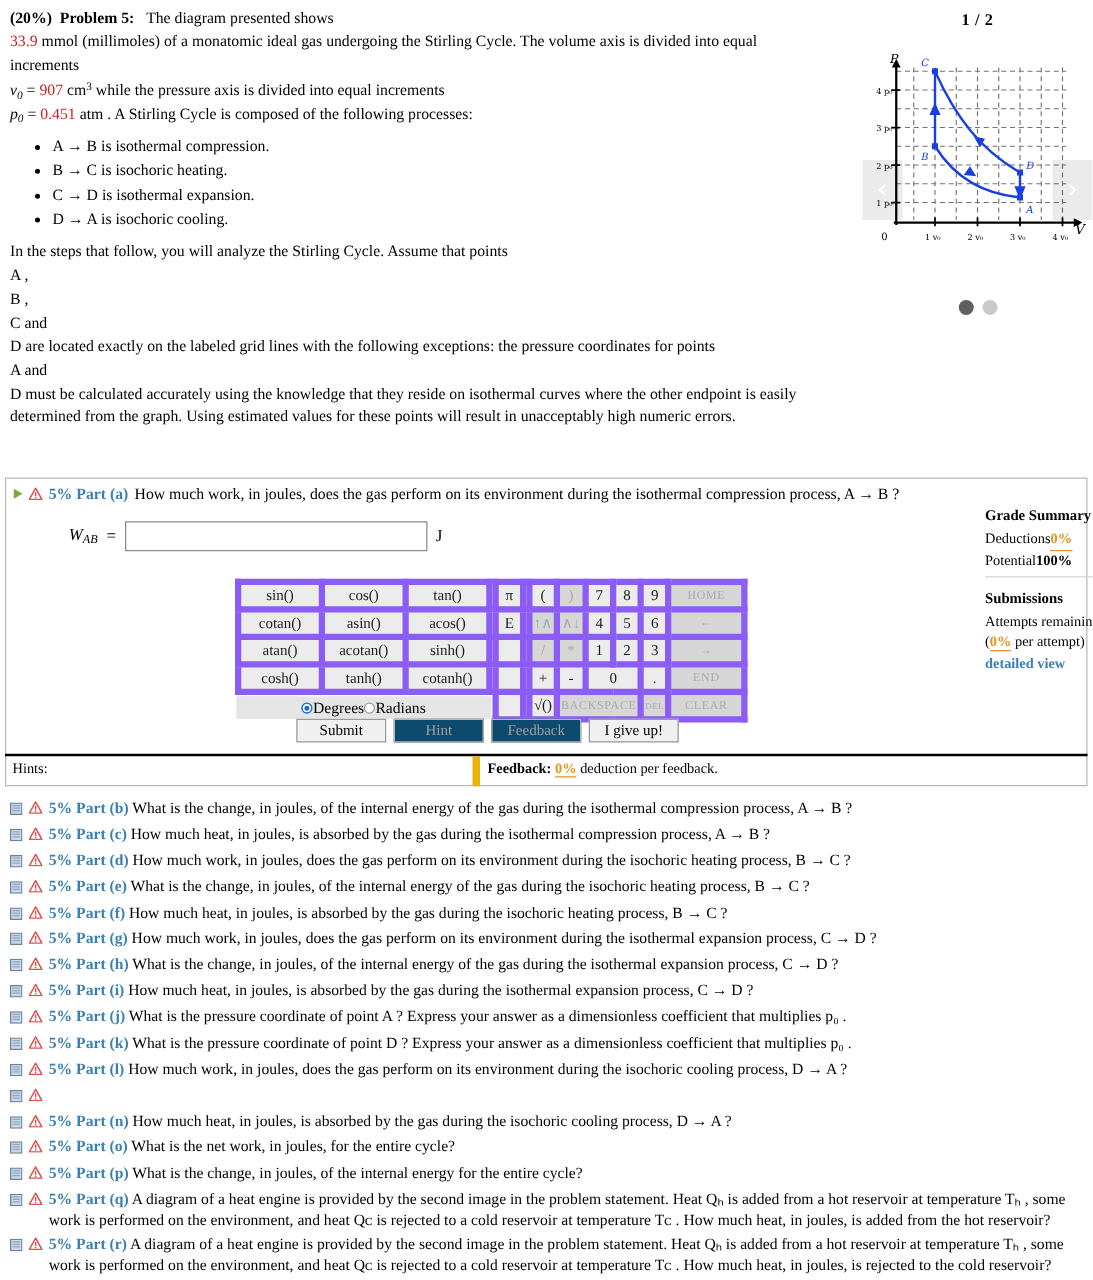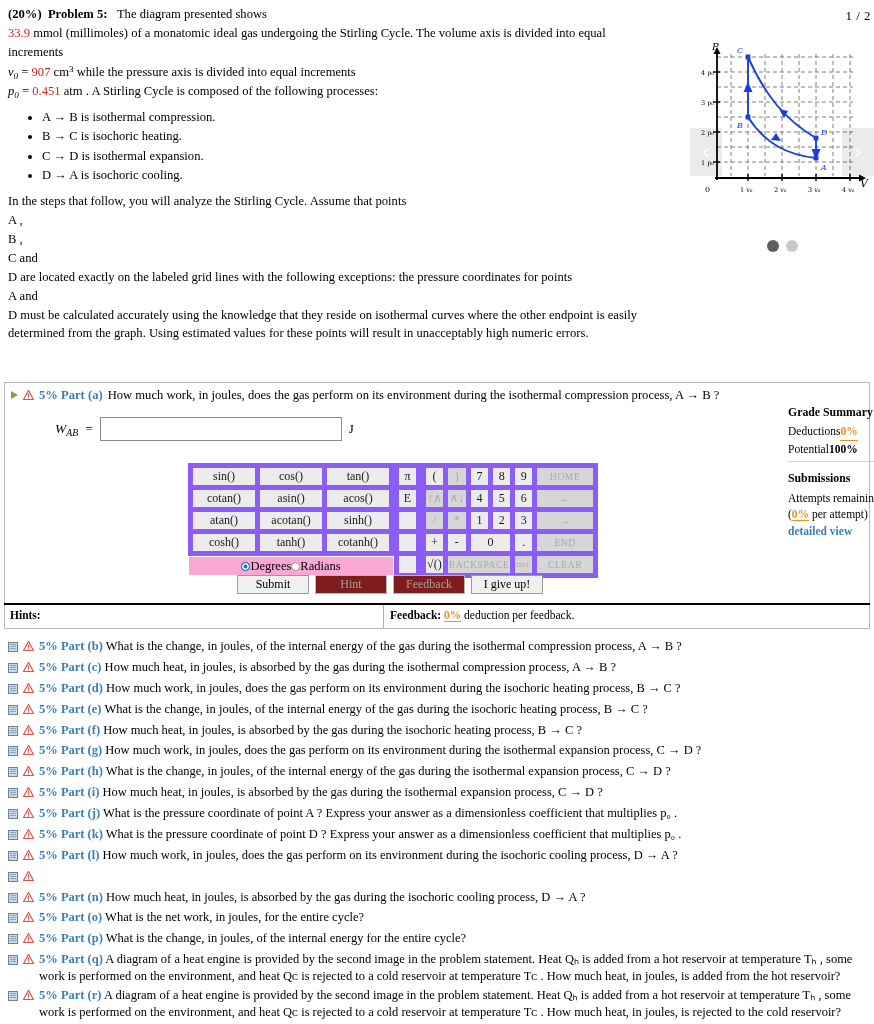"1 / 2" .fig-title { font-weight: normal -> bold; text-align: right -> center }
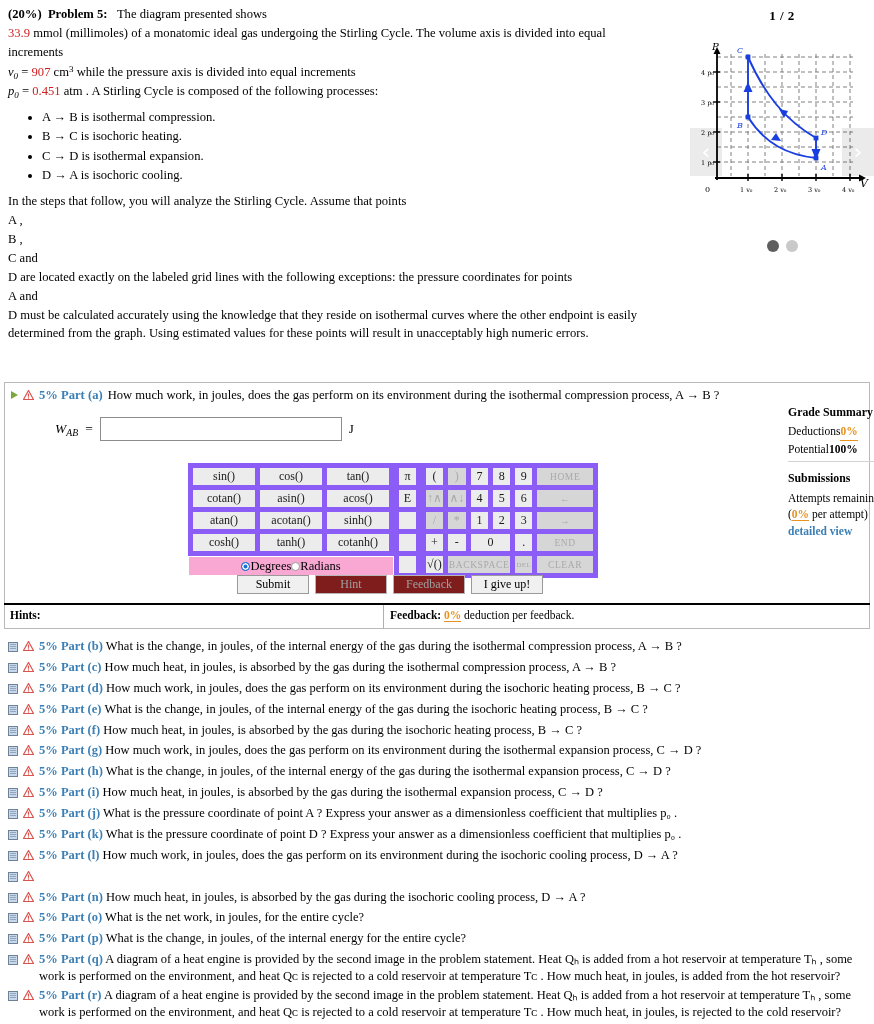"Degrees" .modes { background: #f9a8d4 -> #e5e5e5 }
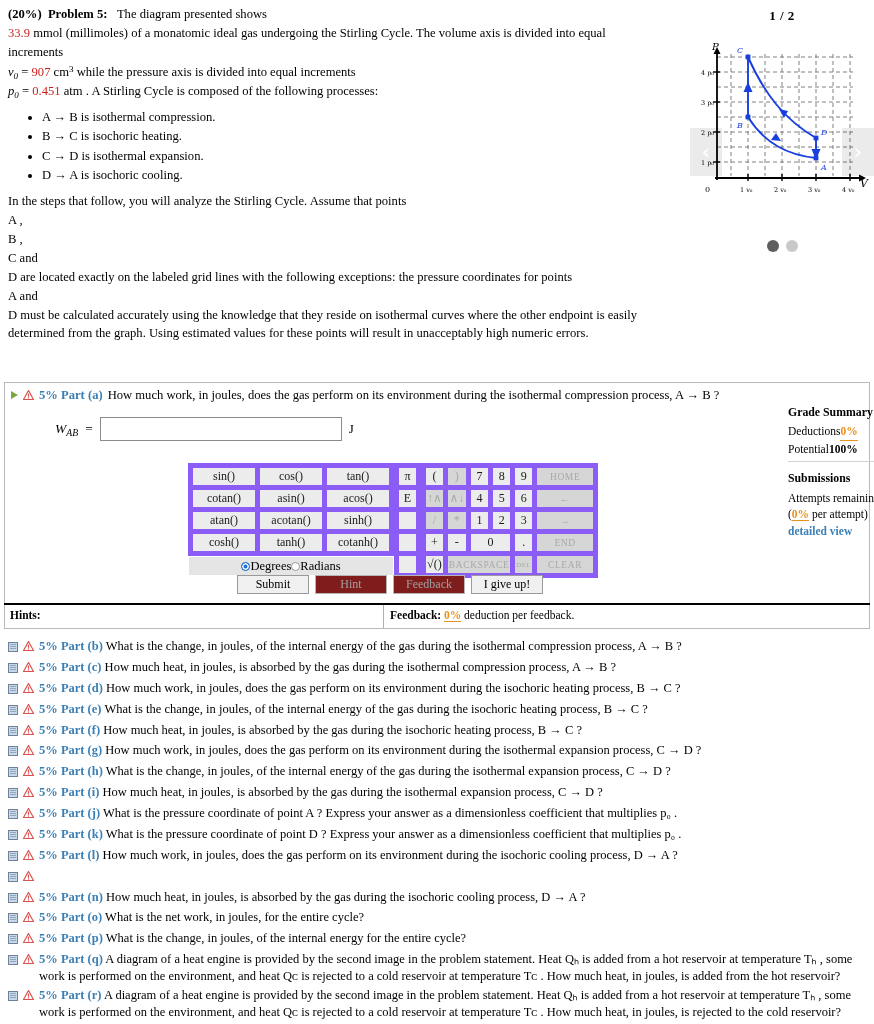"Hint" .btn.disabled { background: #7f1d1d -> #0c4a6e }
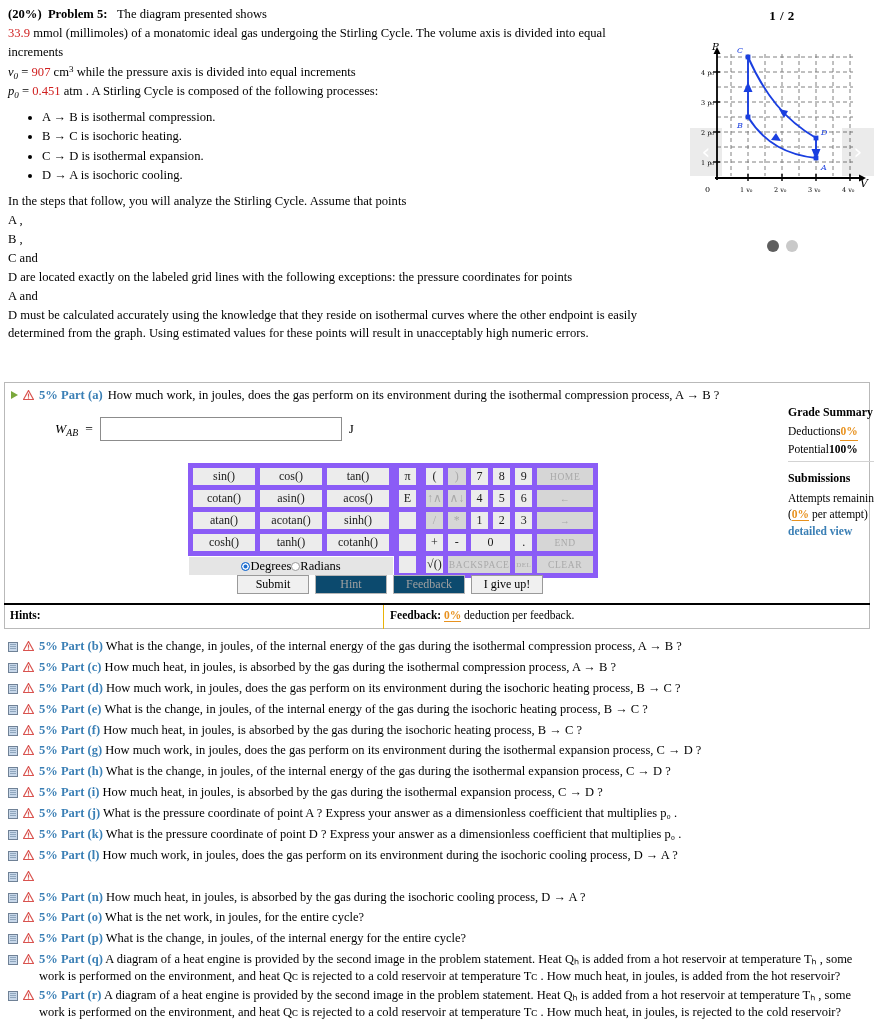"Hints:" .hints-left { border-right: 1px solid #eab308 -> 6px solid #eab308; font-weight: bold -> normal }
